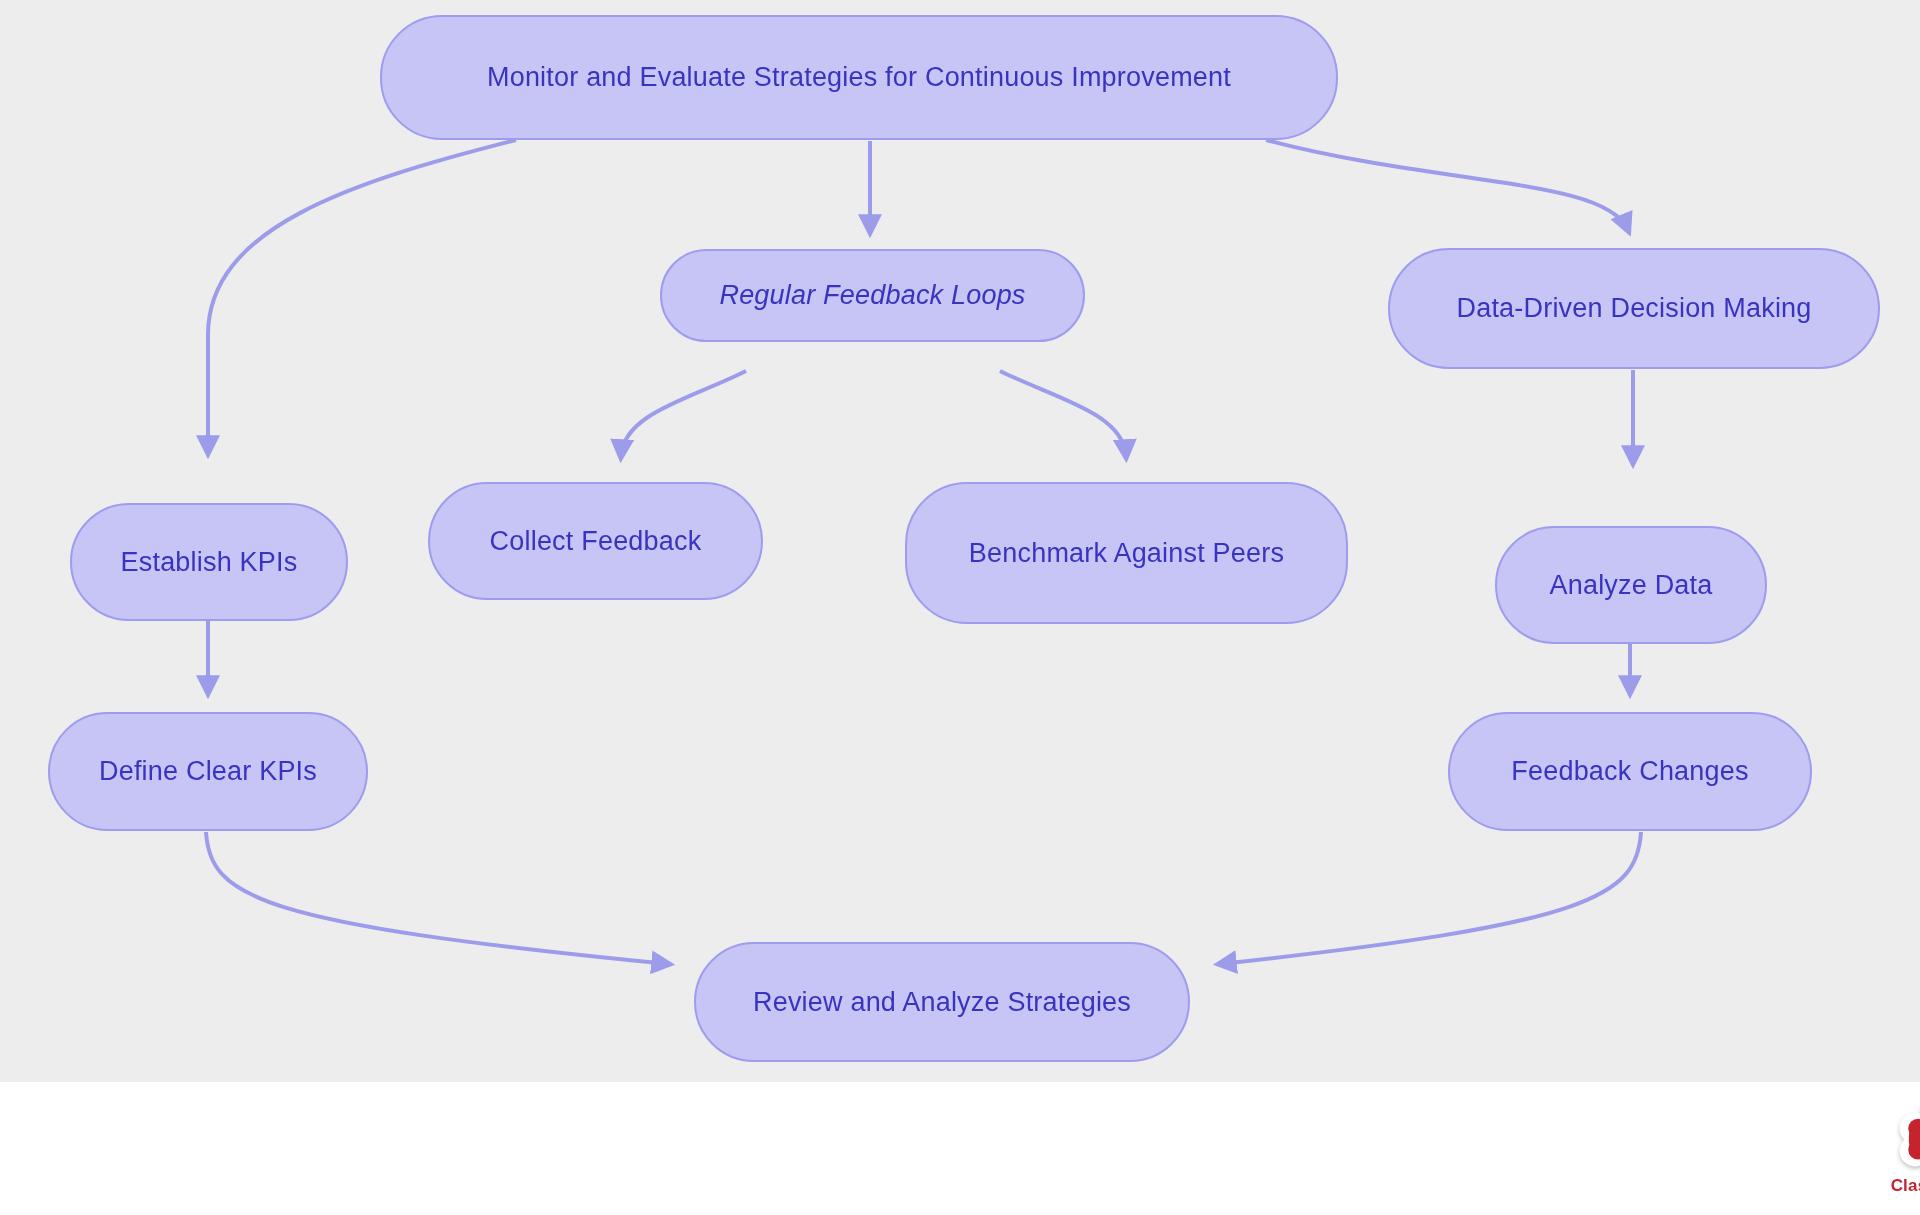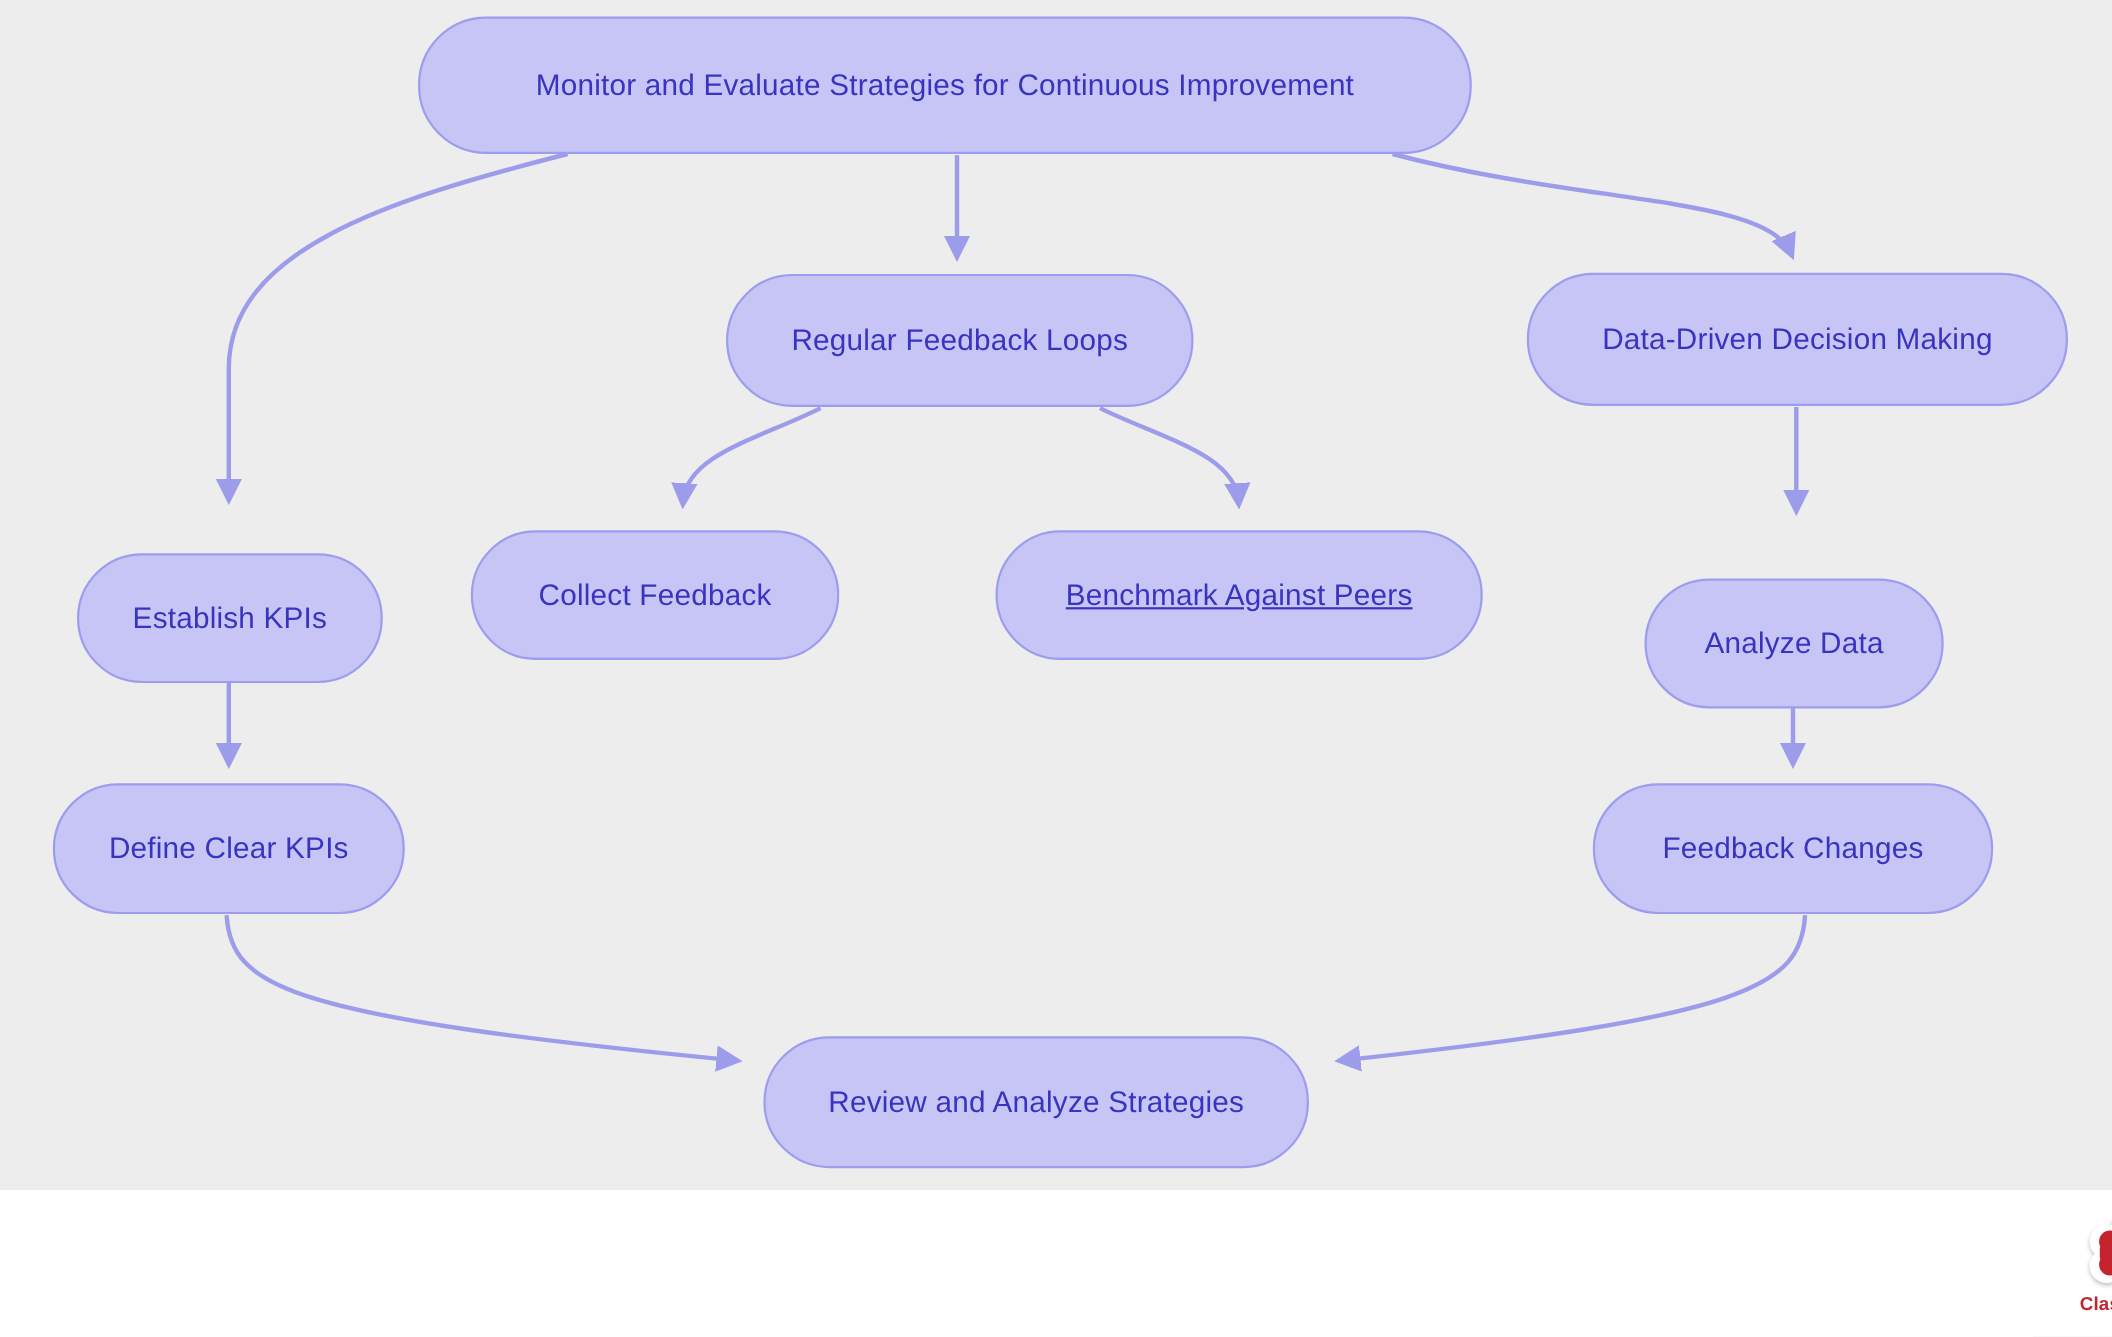"Regular Feedback Loops" #node-regular-feedback { font-style: none -> italic; height: 121px -> 93px }
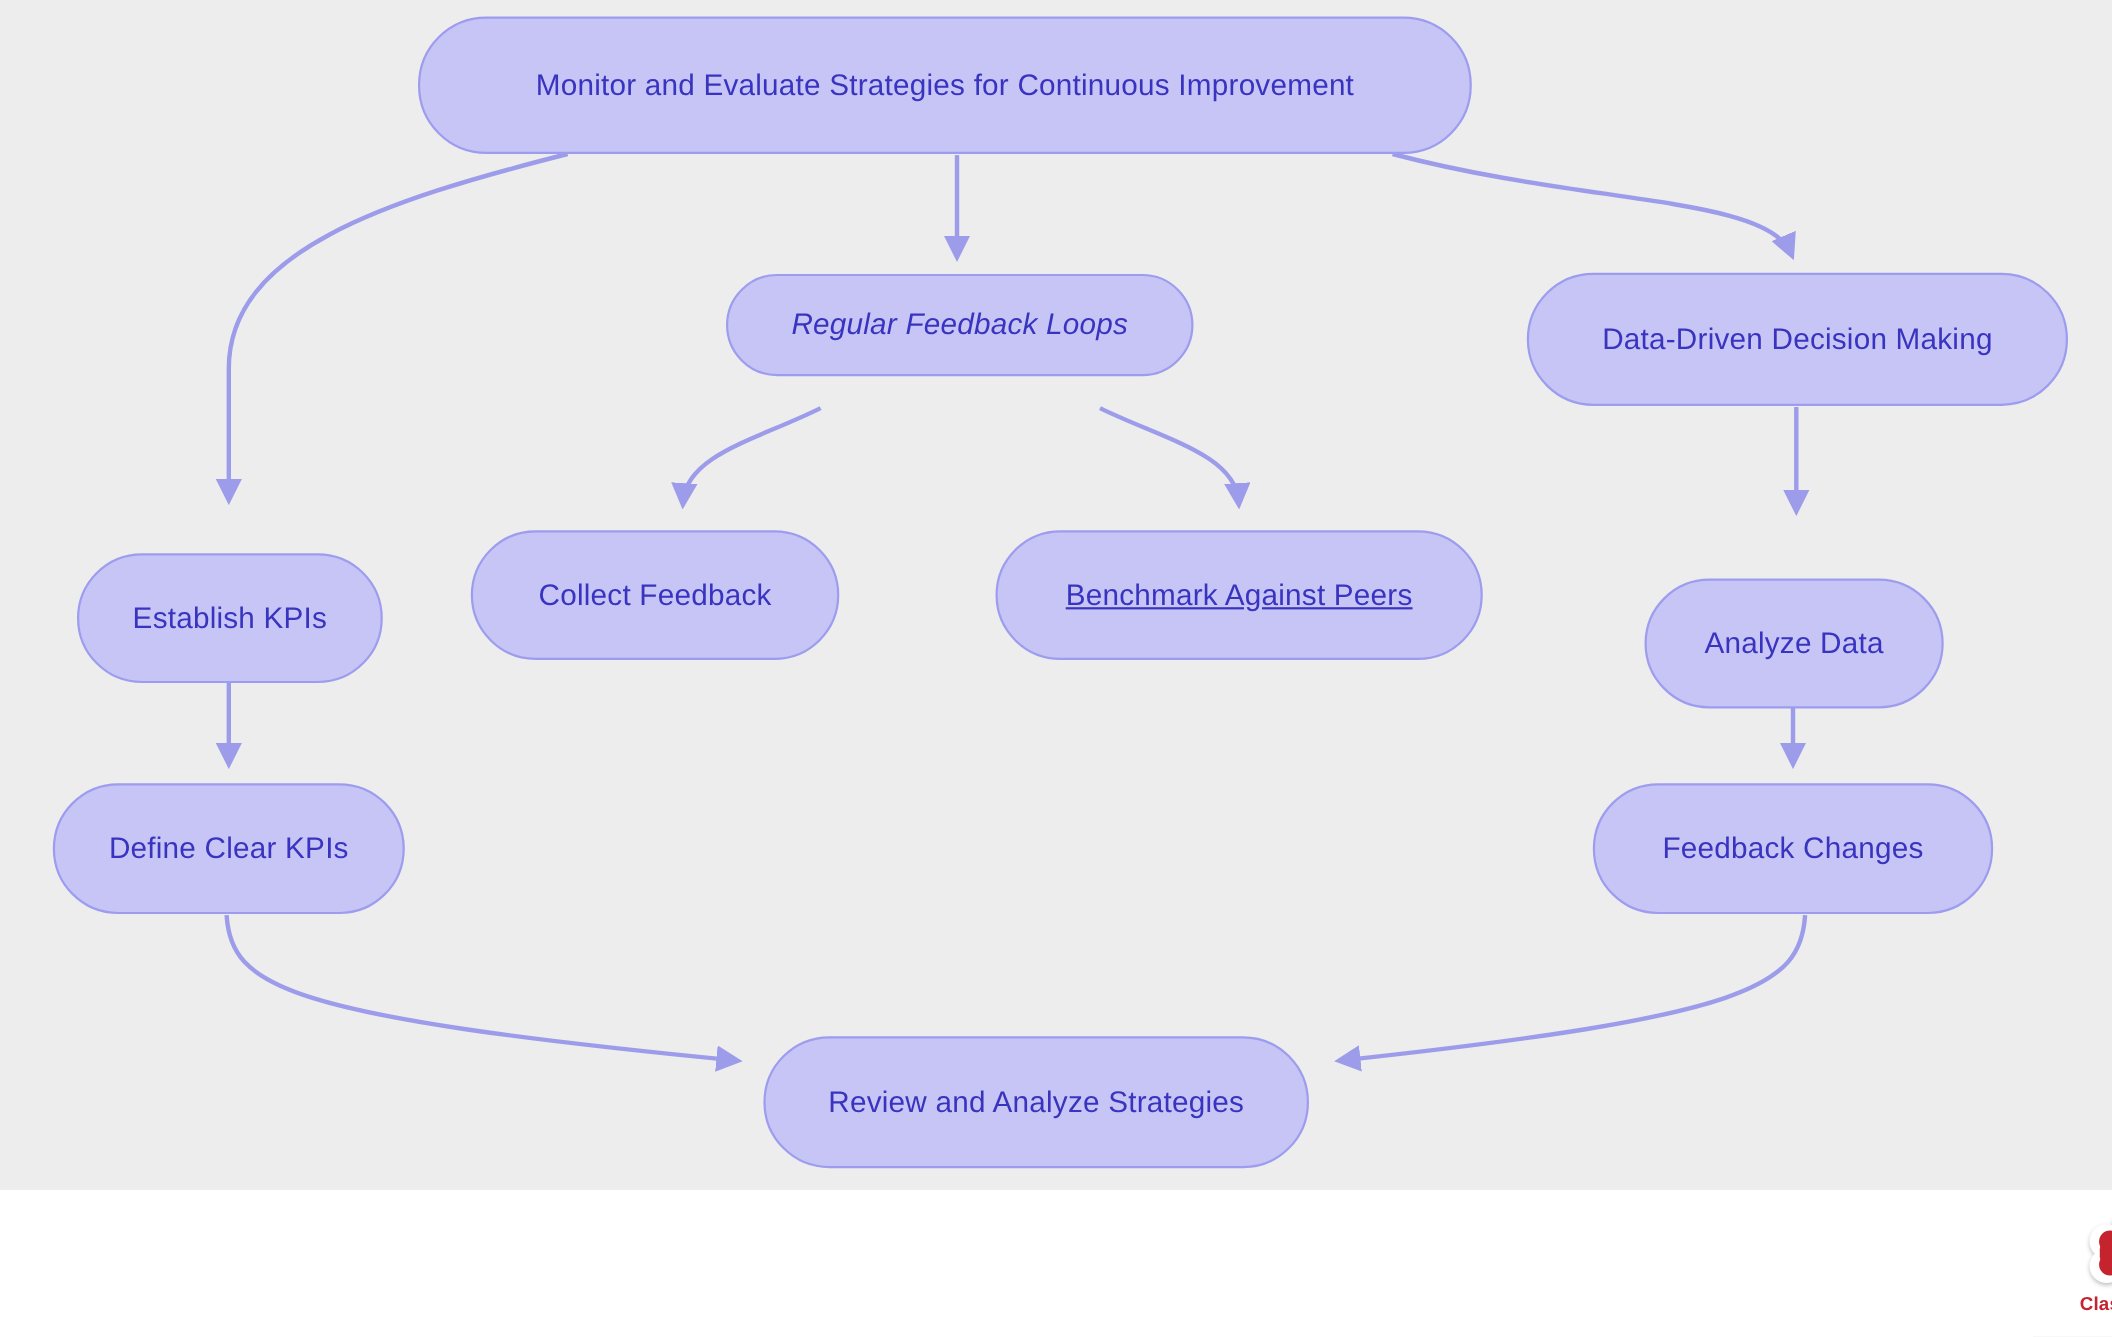"Benchmark Against Peers" #node-benchmark { height: 118px -> 142px; text-decoration: underline -> none }
